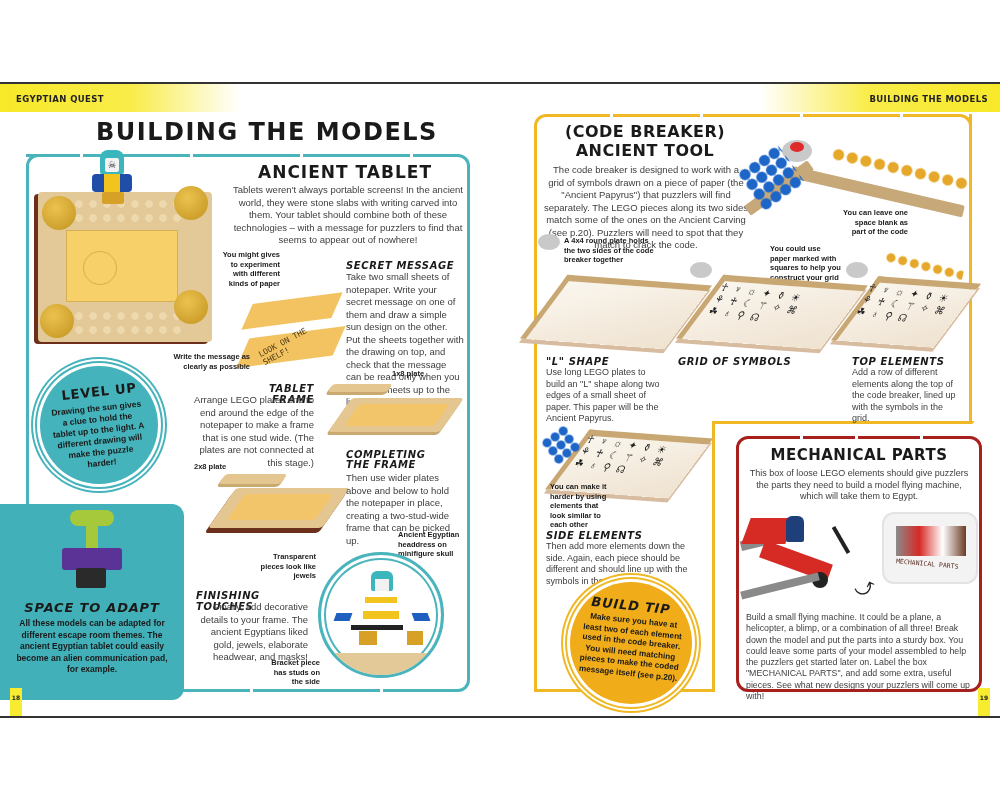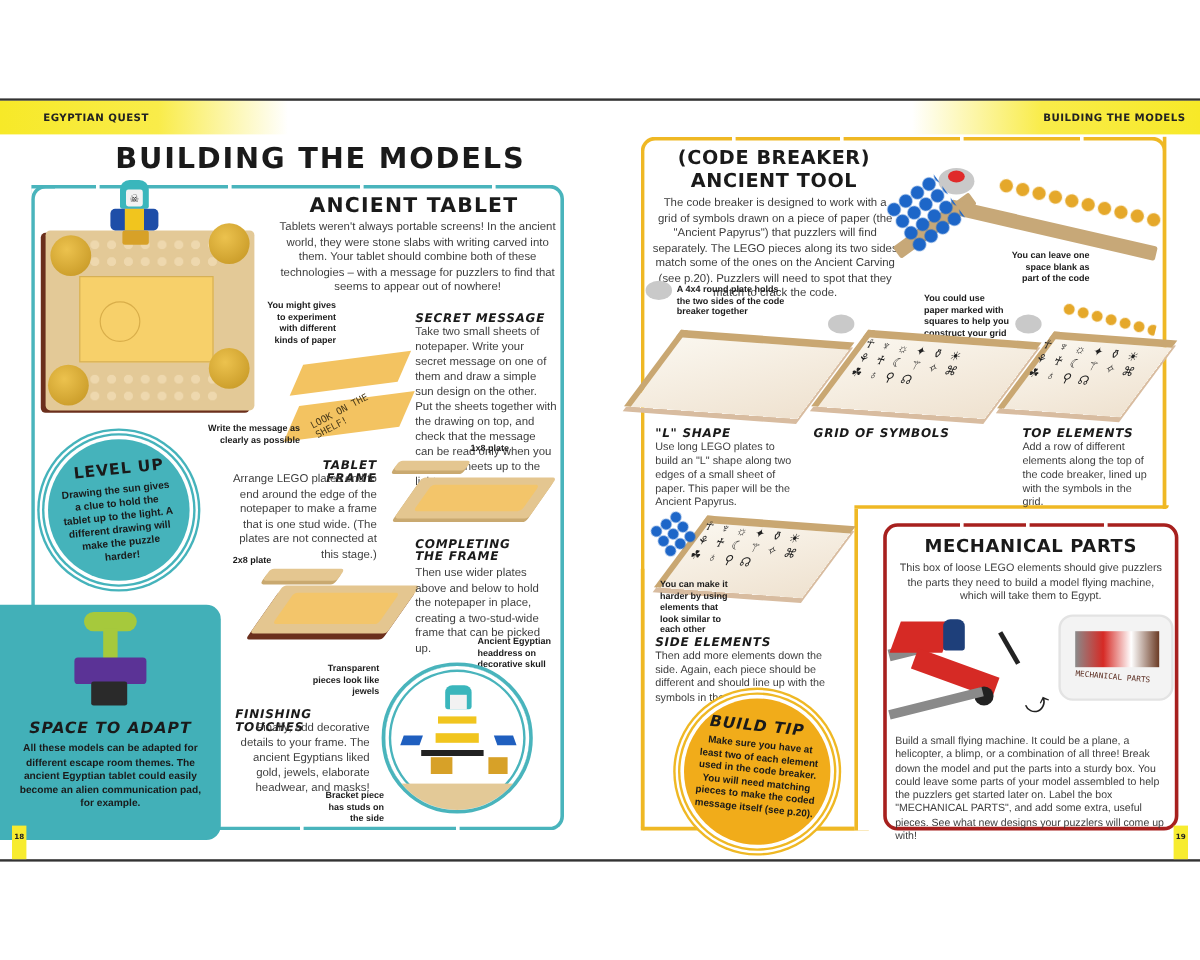"EGYPTIAN QUEST" .page.left .running-head { margin-left: 20px -> none }
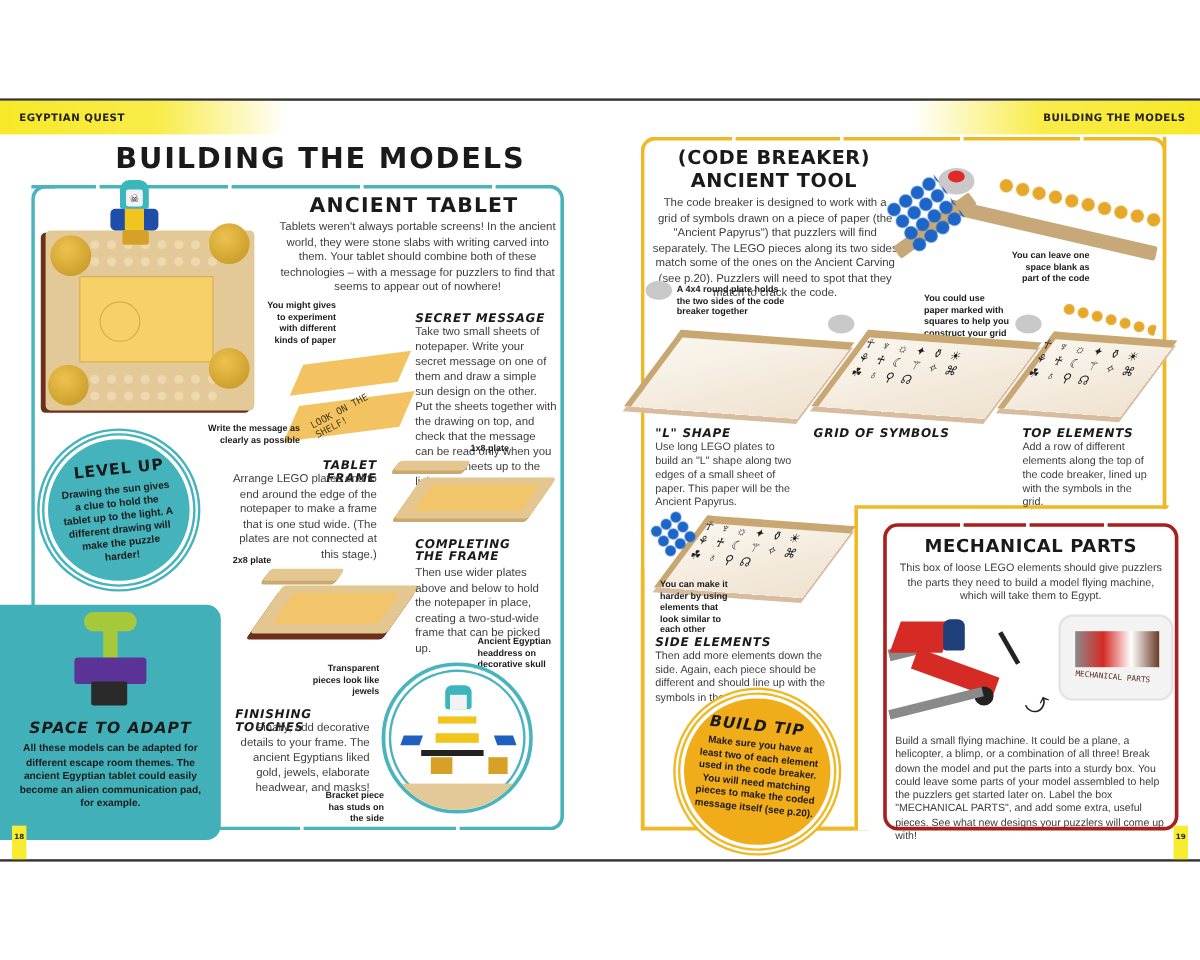"Ancient Egyptian headdress on decorative" div.callout { text: decorative -> minifigure }
